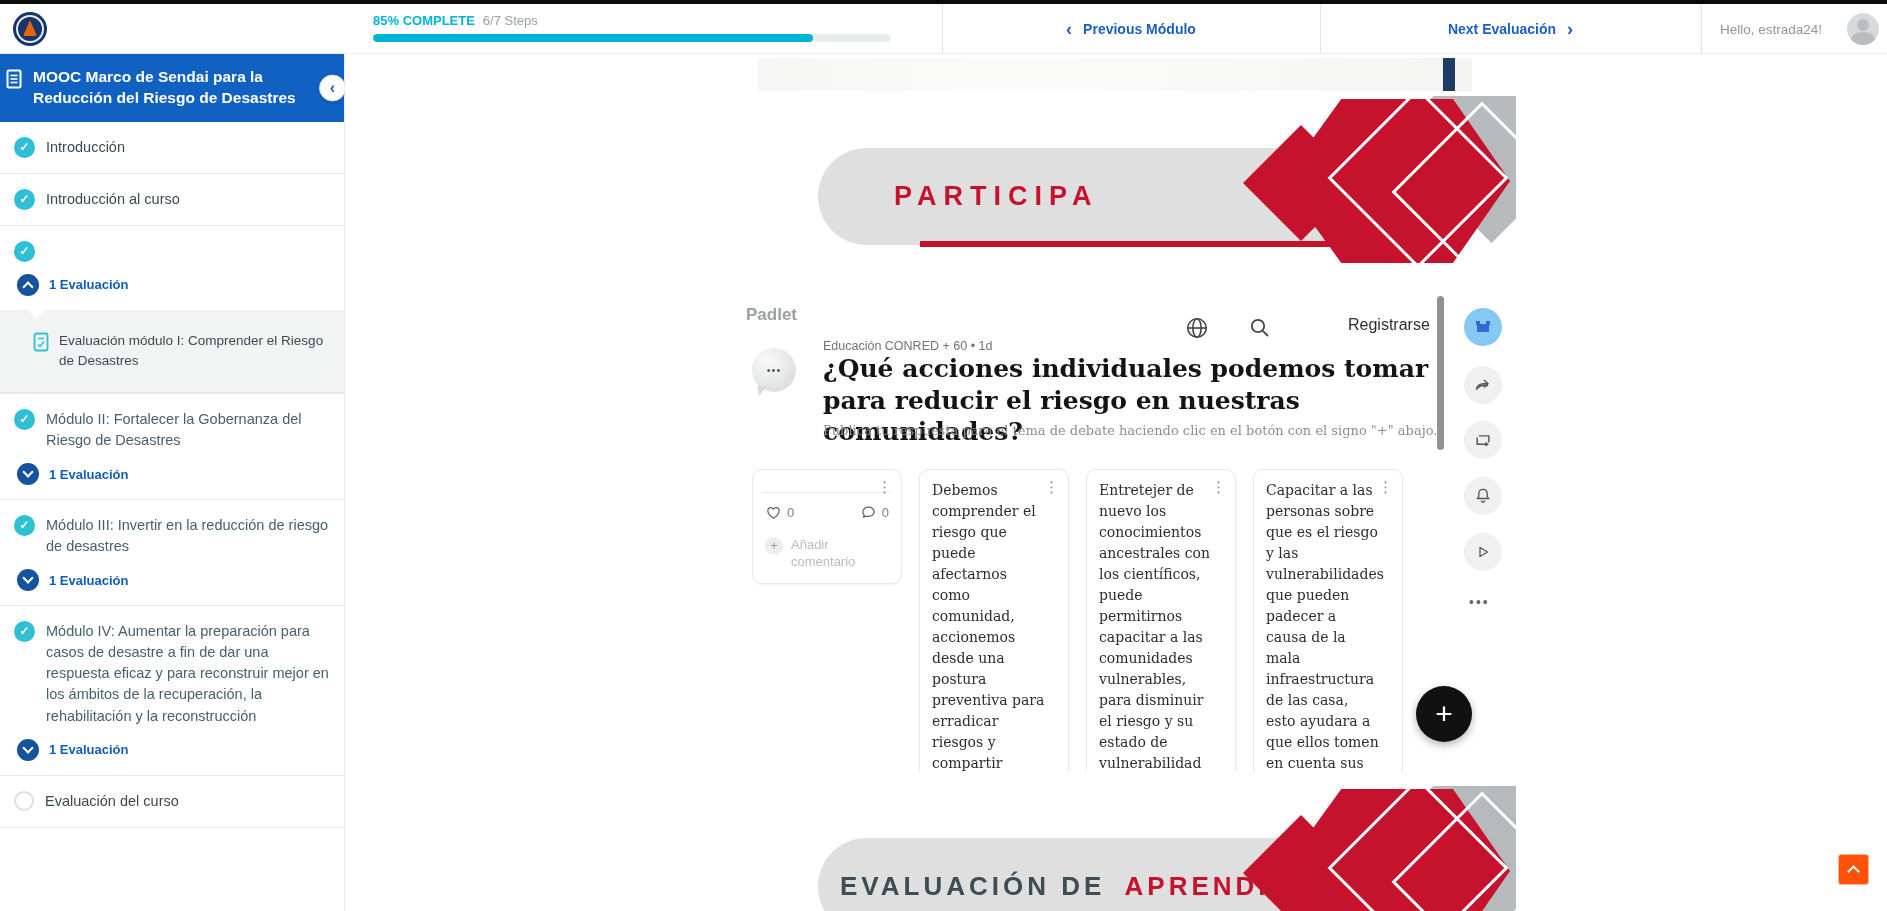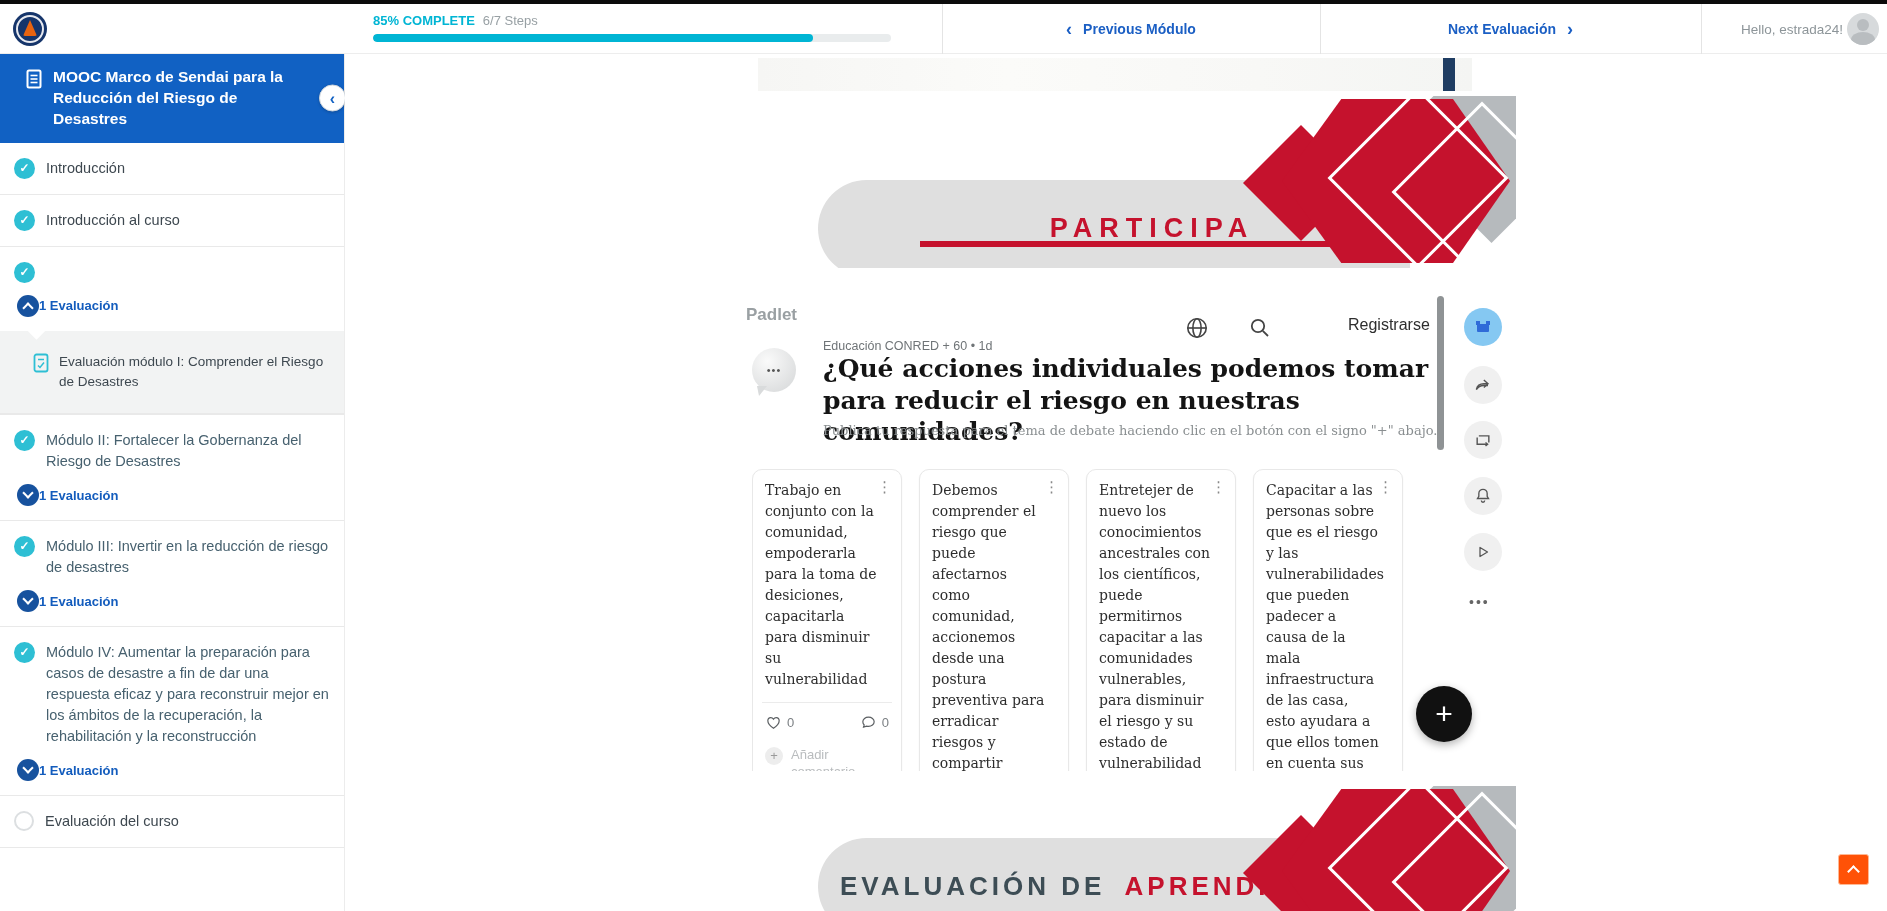"Hello, estrada24!" .greeting { gap: 4px -> 25px }
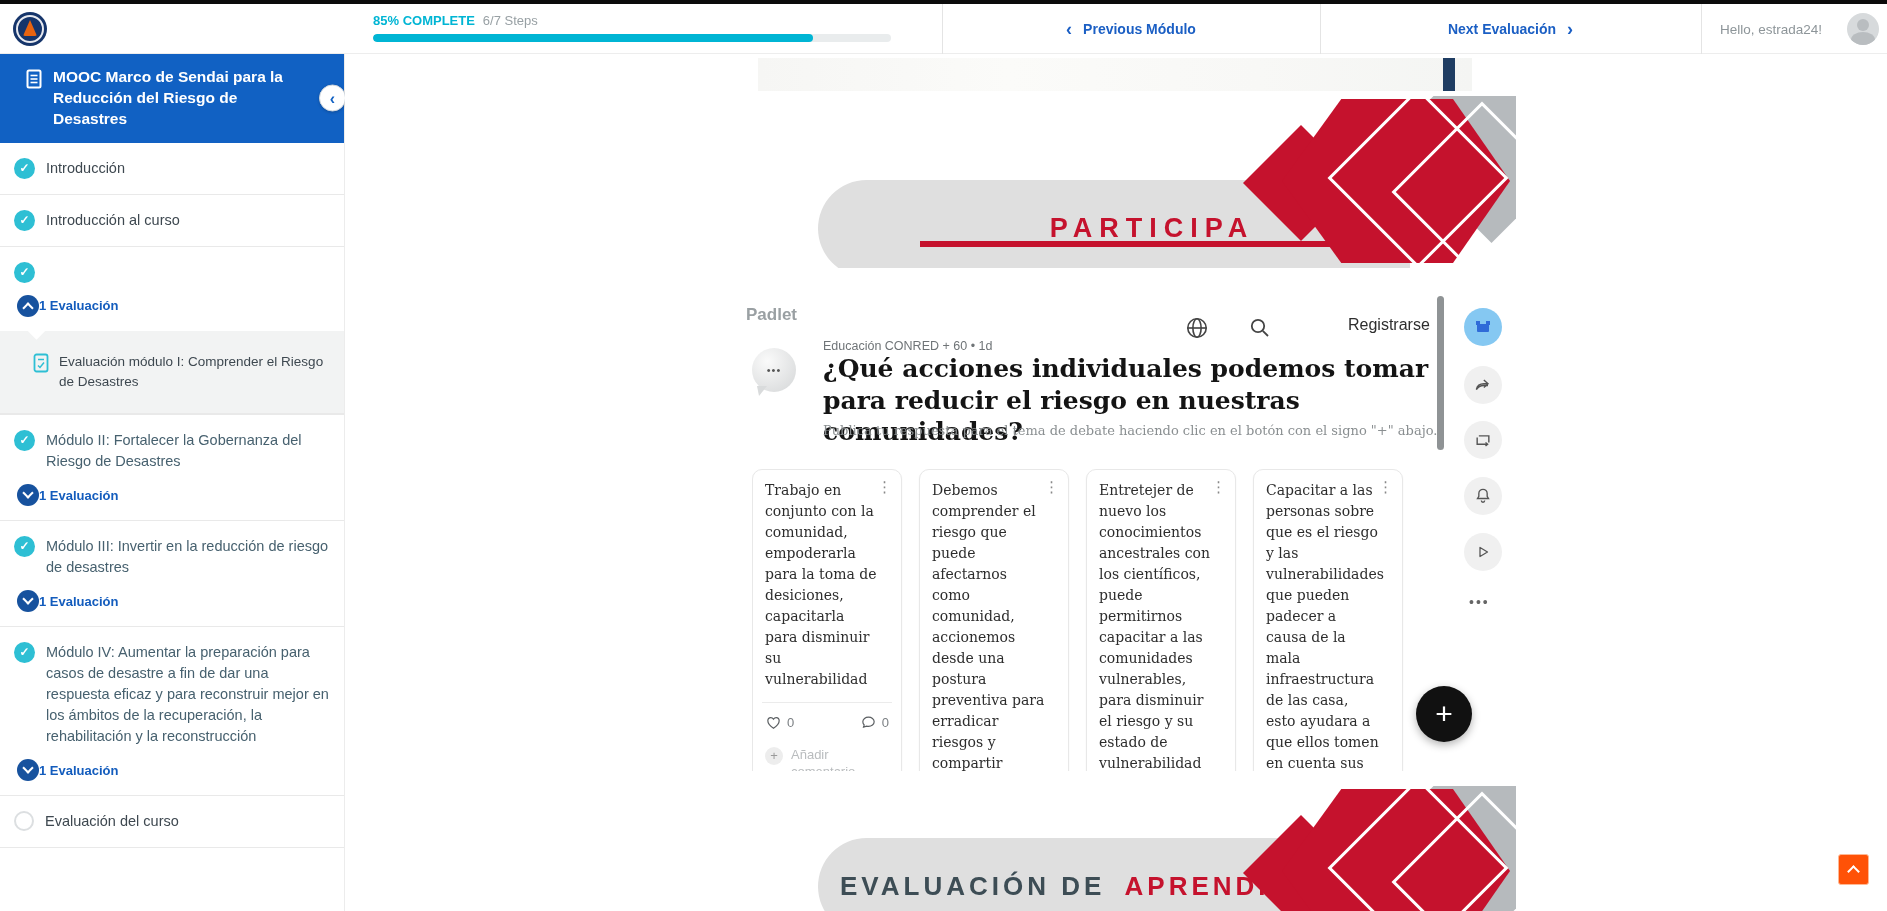"MOOC Marco de Sendai para" .sb-header { padding: 13px 44px 13px 26px -> 13px 44px 13px 6px }
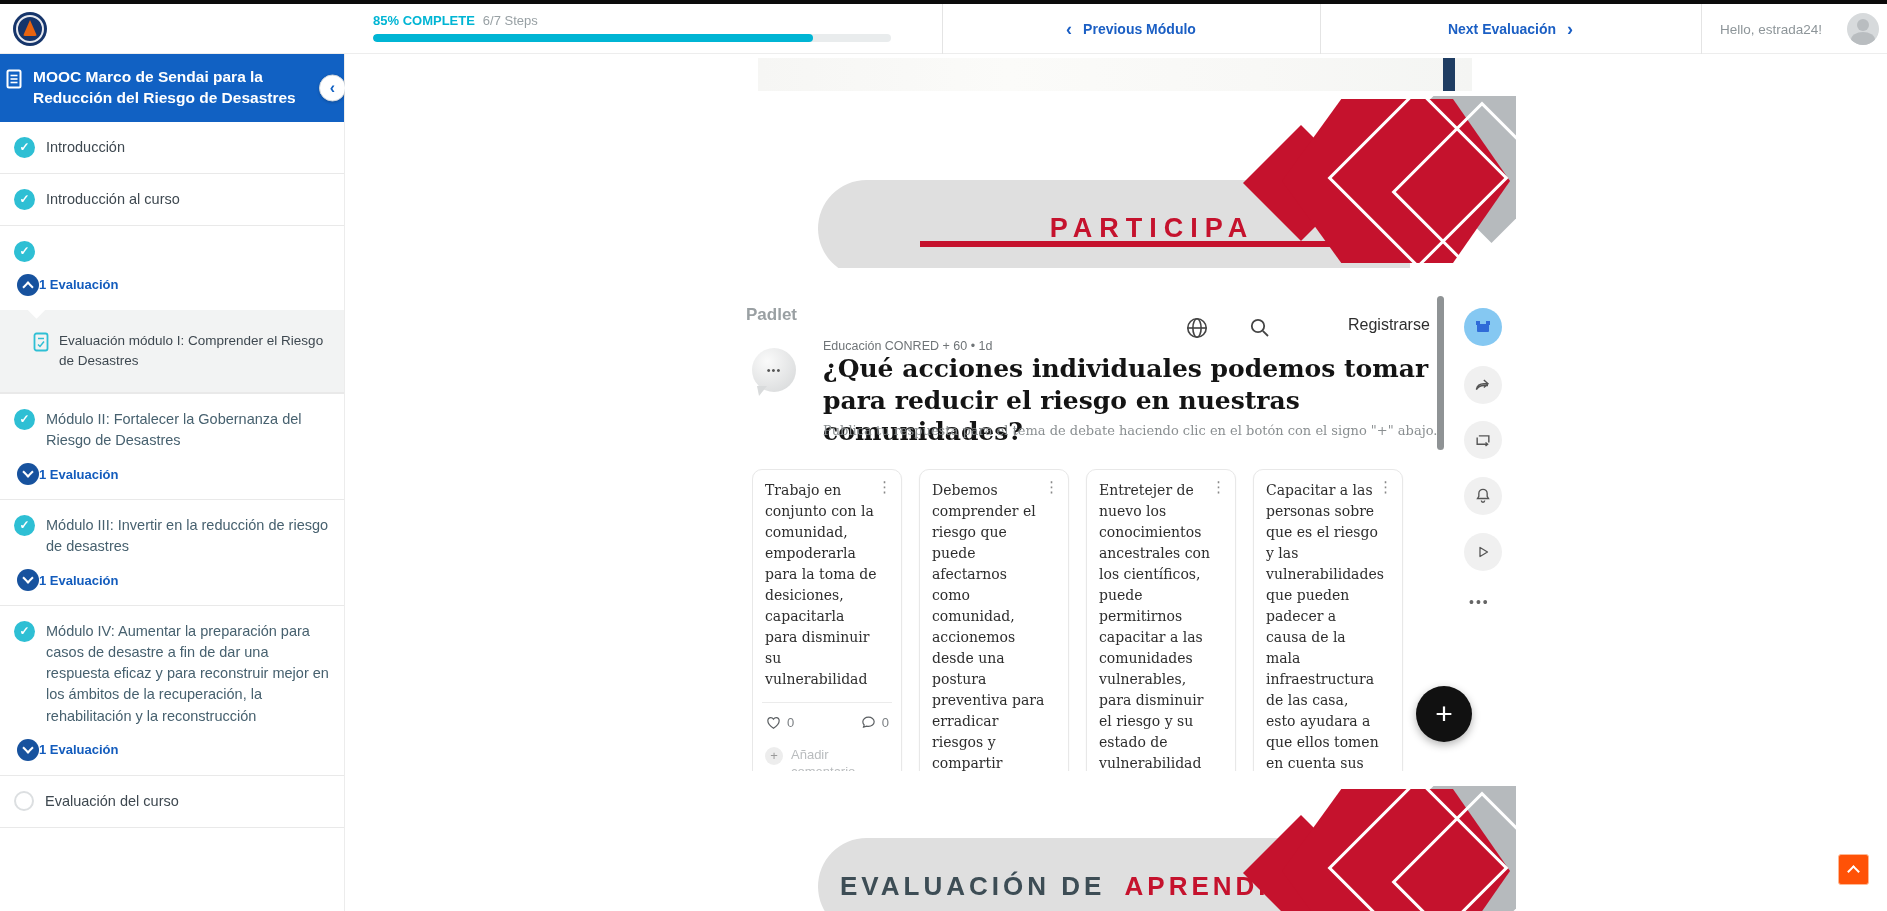"PARTICIPA" .banner-top .pill { justify-content: center -> none; margin-top: 32px -> none }
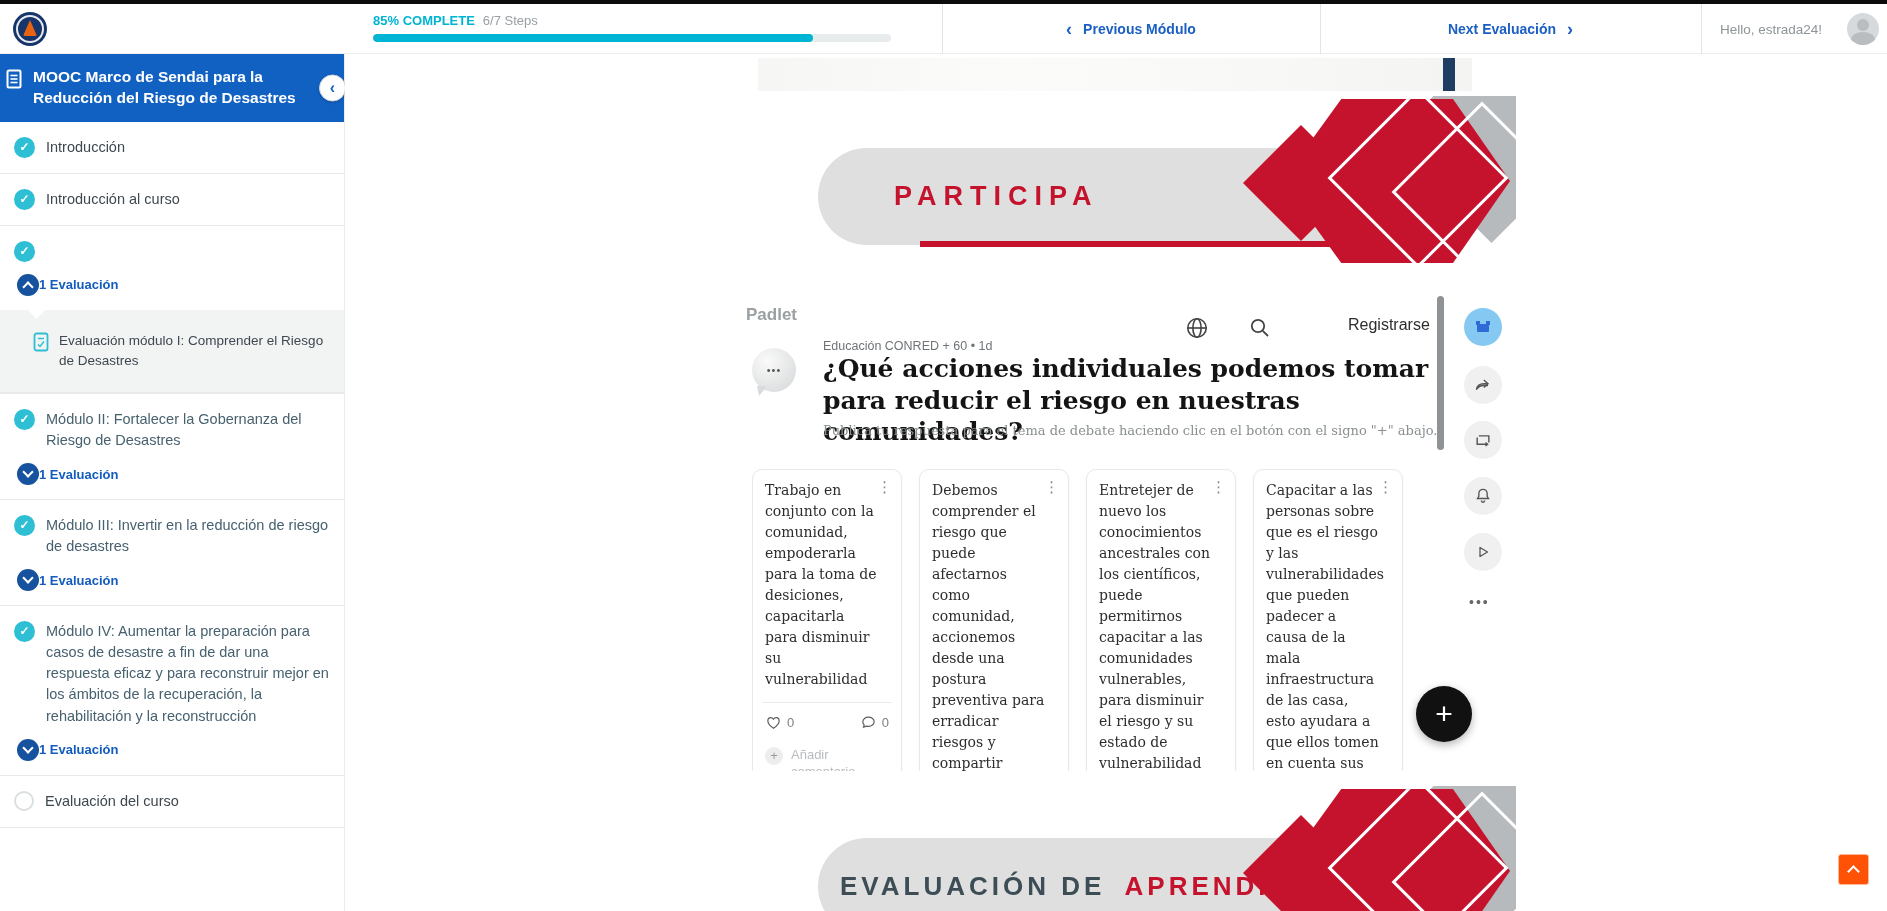"1 Evaluación" .eval-row { gap: none -> 10px }
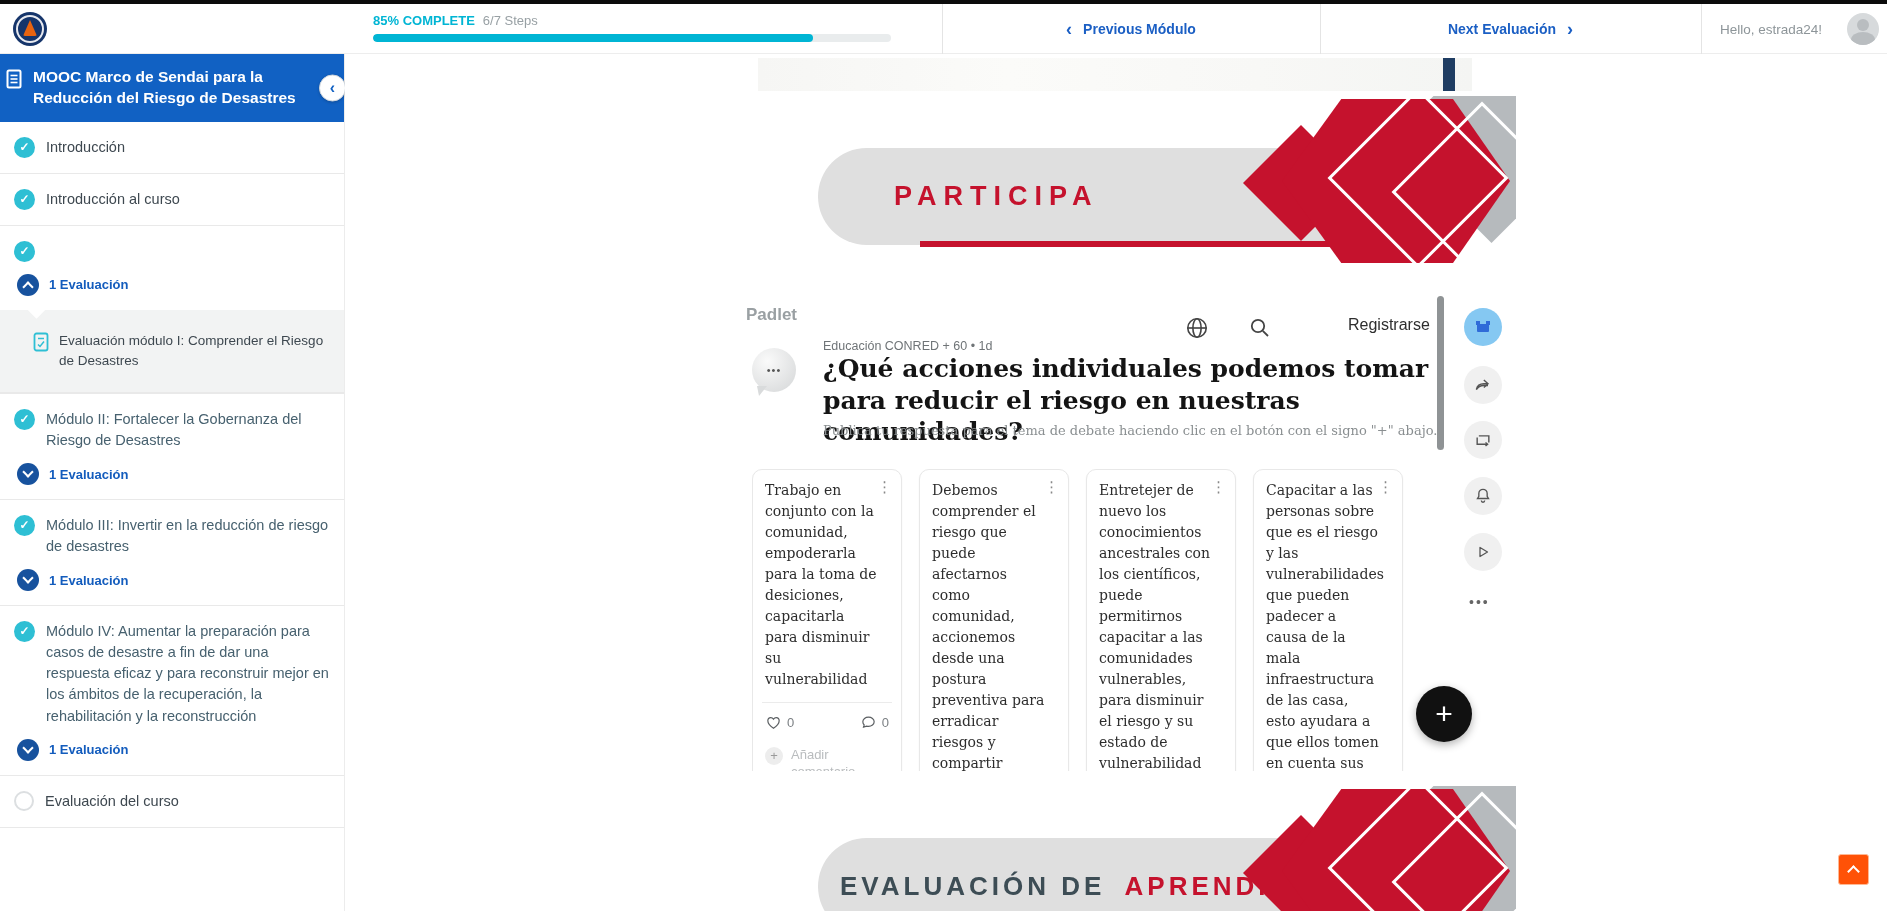"Trabajo en conjunto con la" div.card-text { html: <div>Trabajo en conjunto con la comunidad, empoderarla para la toma de desiciones, capacitarla para disminuir su vulnerabilidad</div> -> none }
